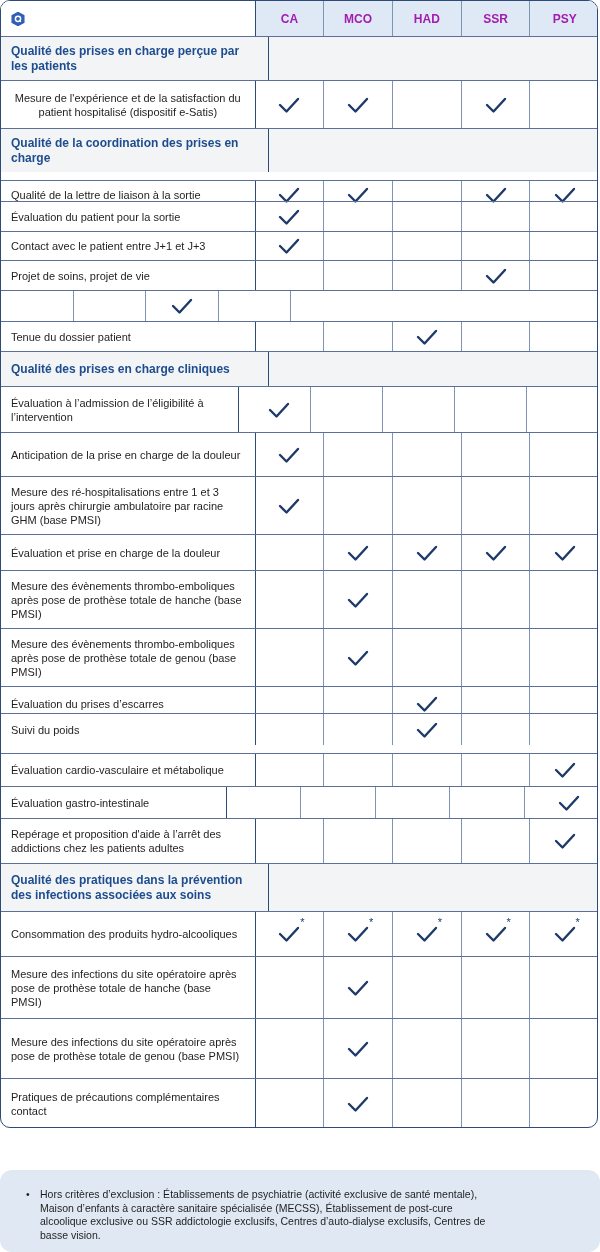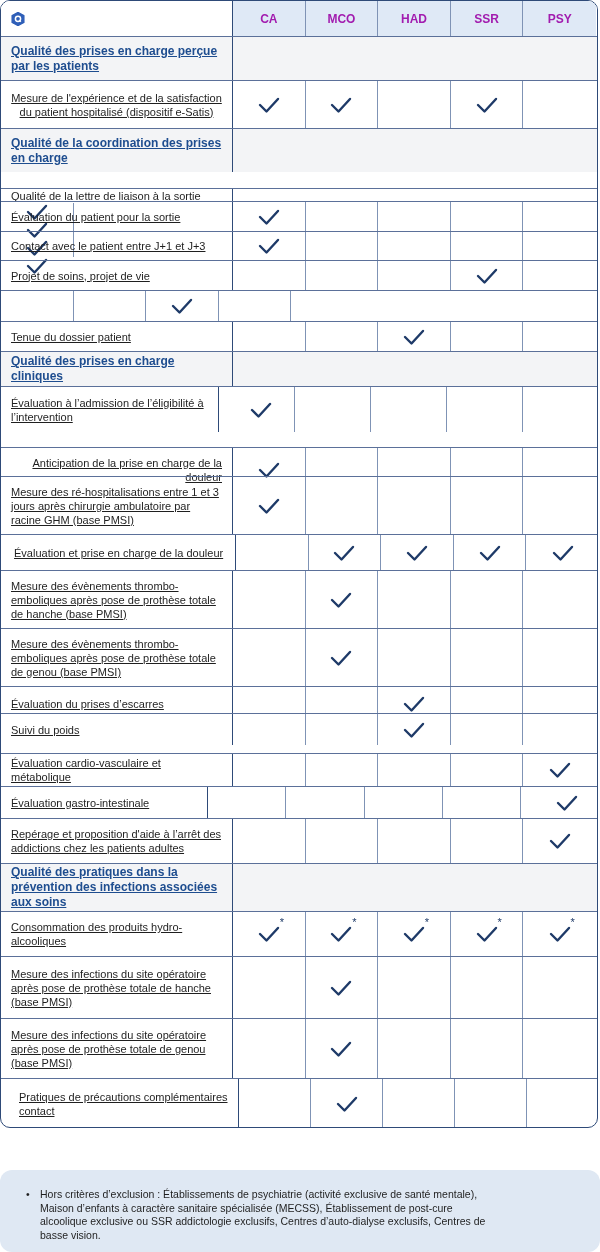"Qualité des prises en charge" .row .lab { text-decoration: underline -> none; width: 232px -> 268px }
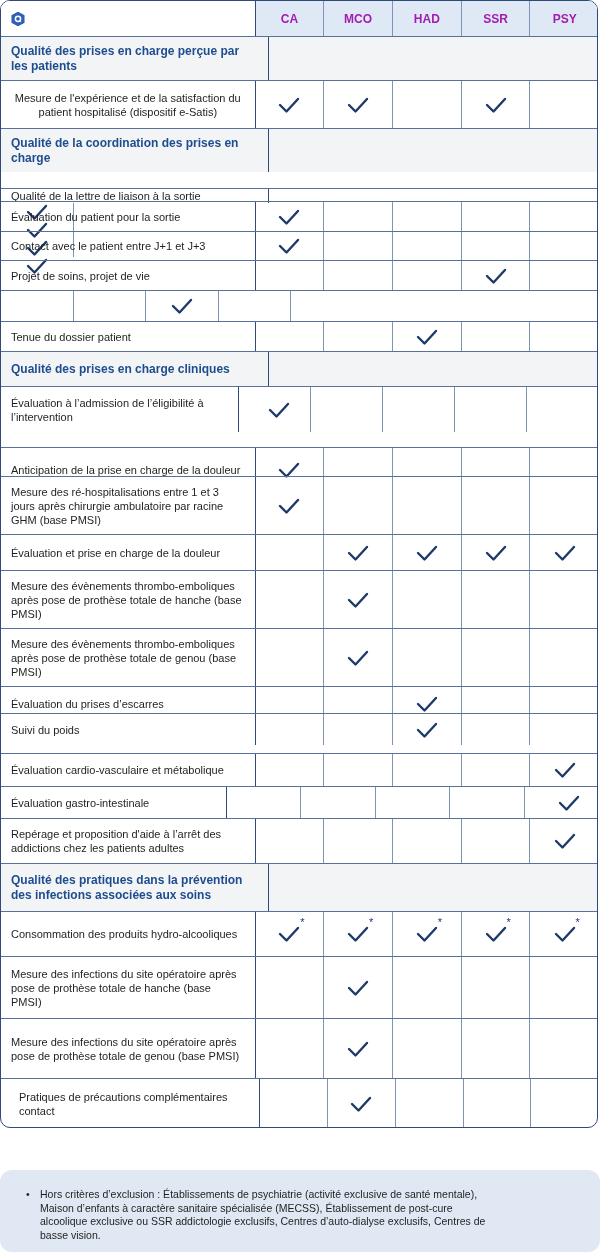"Qualité de la lettre de" div.row { flex-direction: column -> none; top: 187px -> 179px }
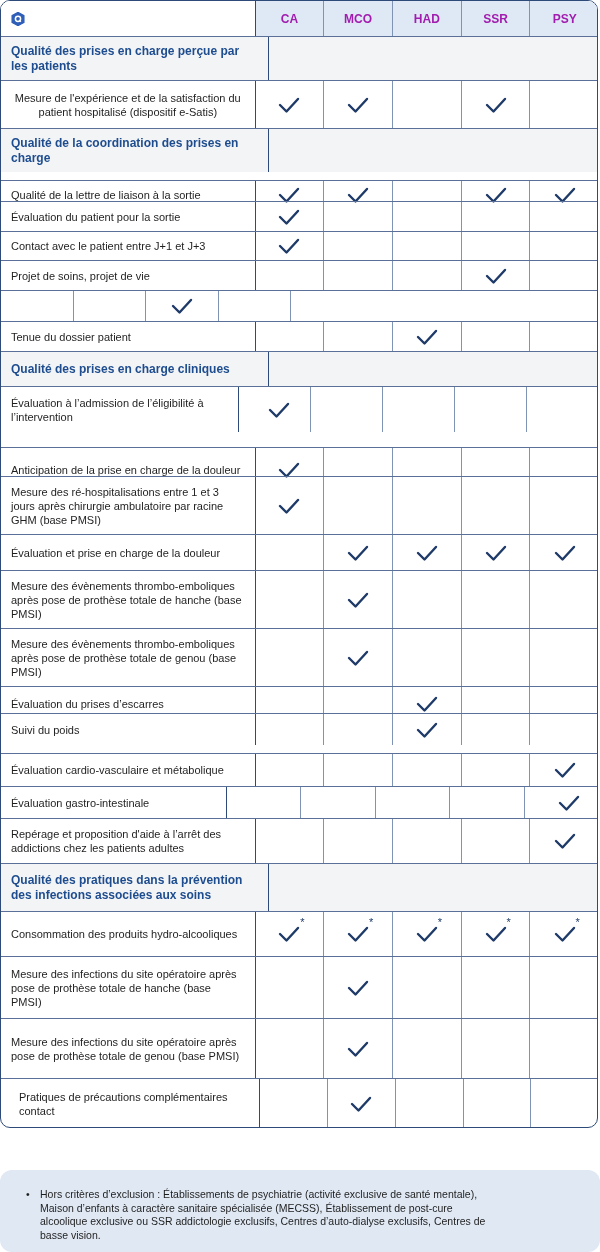"Anticipation de la prise en" div.row { top: 446px -> 431px }
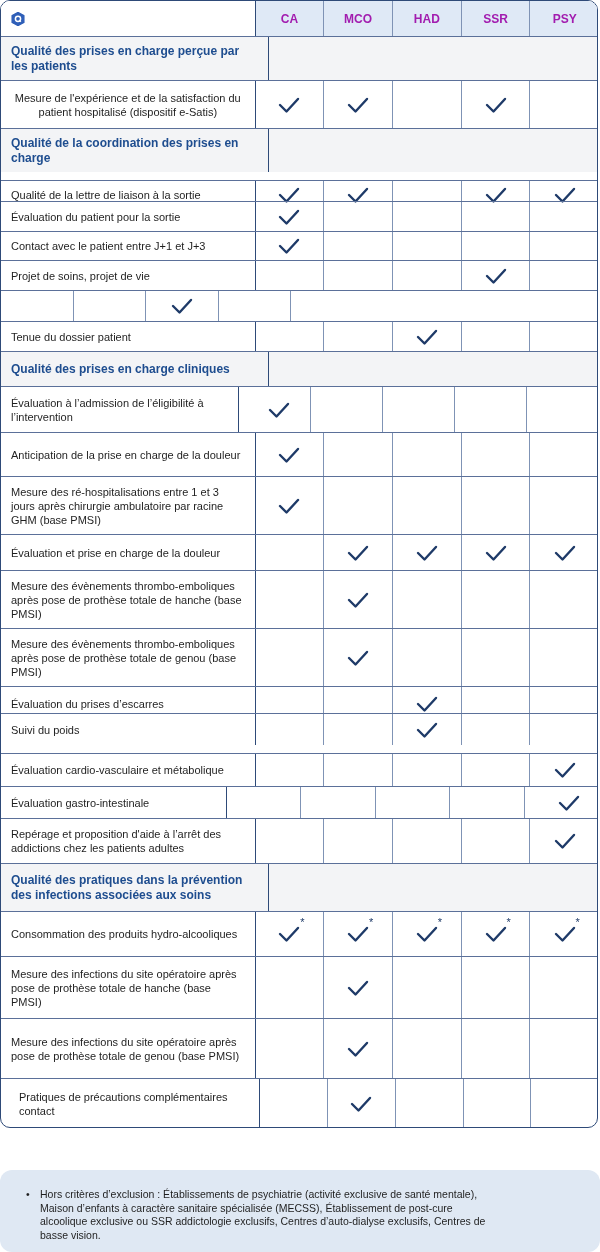"Pratiques de précautions complémentaires" div.row { padding-left: 8px -> none }
